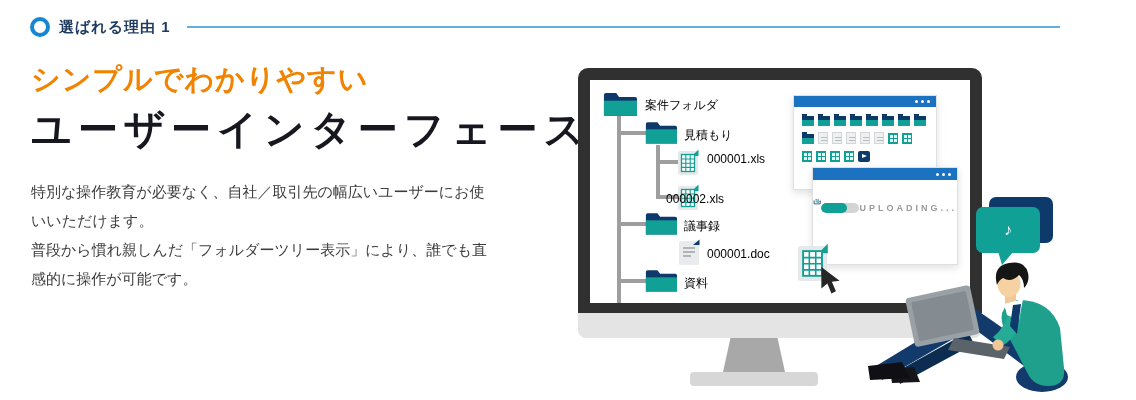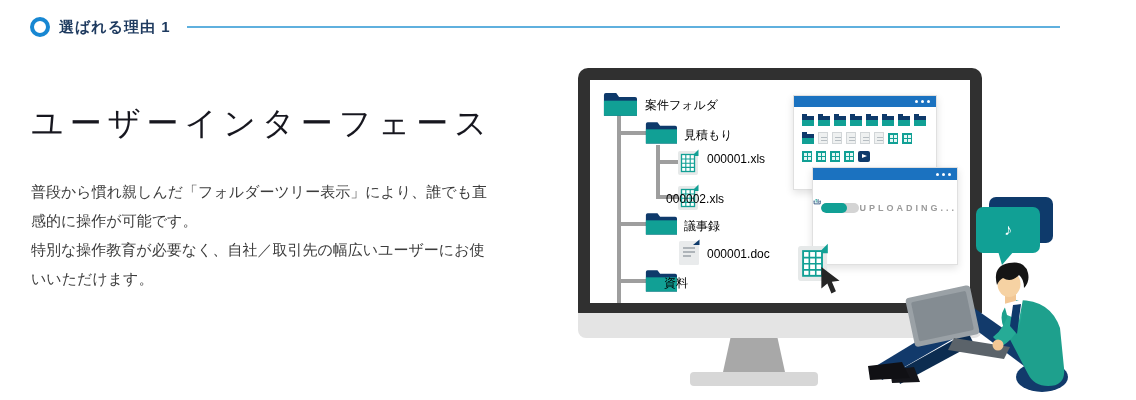"シンプルでわかりやすい" div.h-line1 { html: none -> <div>シンプルでわかりやすい</div> }
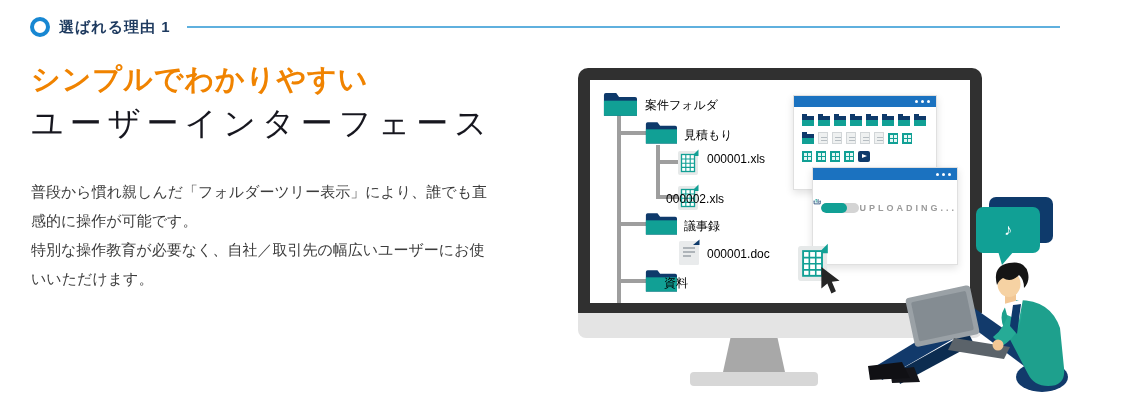"ユーザーインターフェース" .h-line2 { font-size: 32px -> 40px; font-weight: 400 -> 700 }
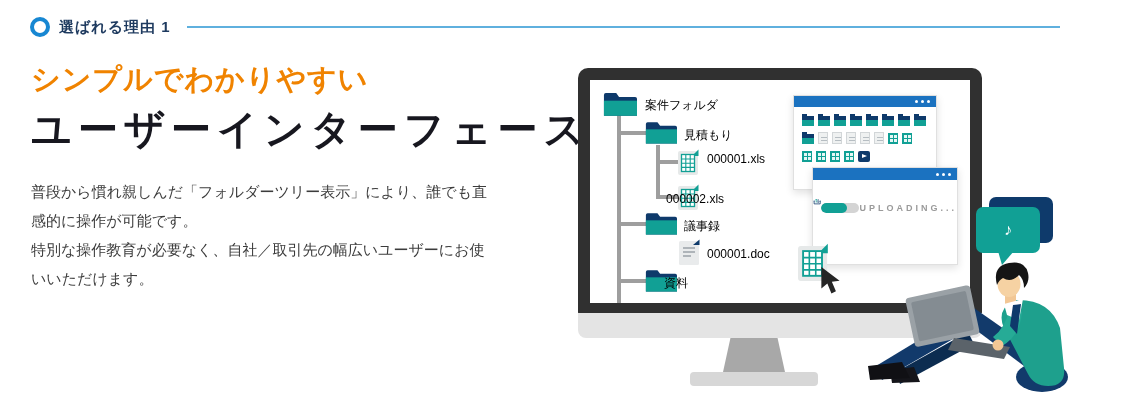"普段から慣れ親しんだ「フォルダーツリー表示」により、誰でも直感的に操作が可能です" p { order: before "特別な操作教育が必要なく、自社／取引先の幅広いユーザーにお使いいただけます。" -> after "特別な操作教育が必要なく、自社／取引先の幅広いユーザーにお使いいただけます。" }
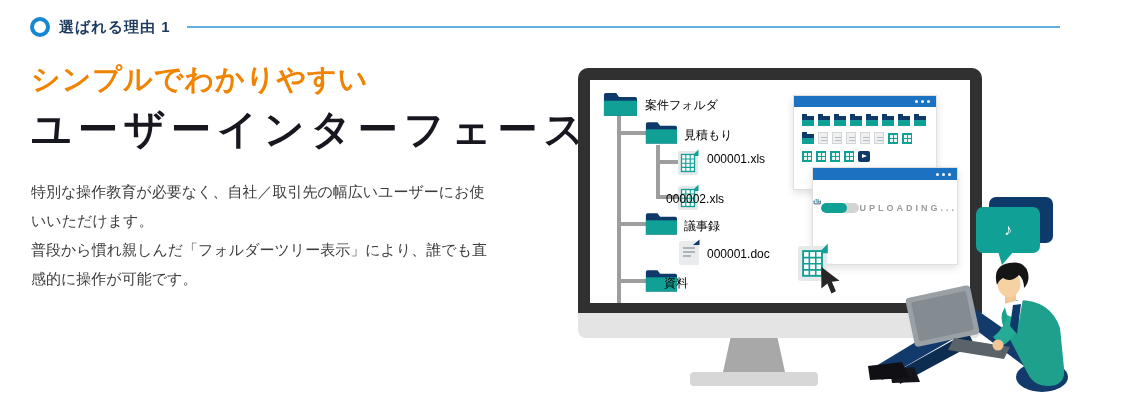"資料" span.node-label { left: 664px -> 684px }
